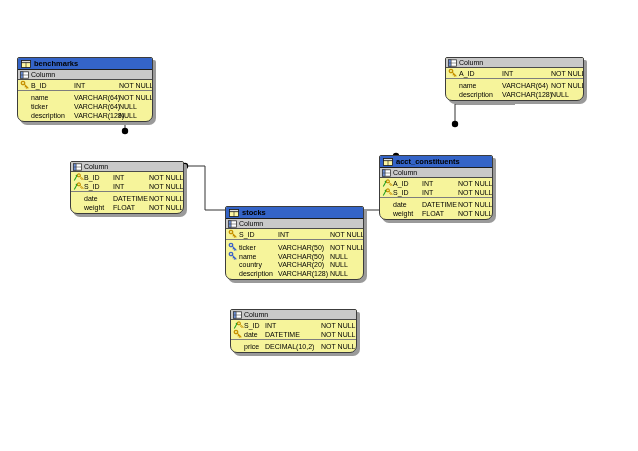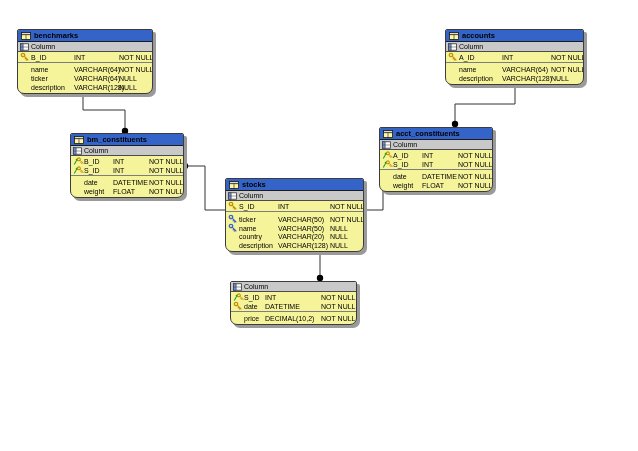"benchmarks" .db-table { margin-top: none -> 28px }
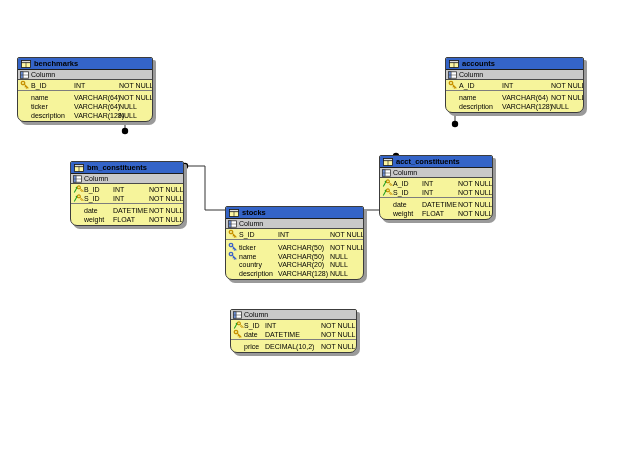"accounts" div.tbl-header { html: <div> <span> <svg> <rect></rect> <rect></rect> <line></line> </svg> </span> <span>accounts</span> </div> -> none }
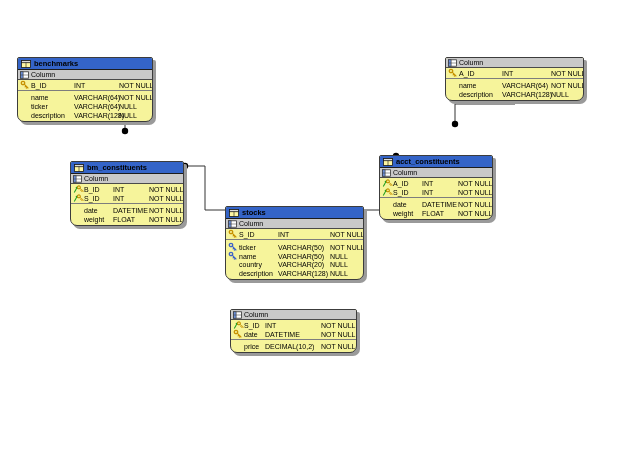"bm_constituents" div.tbl-header { html: <div> <span> <svg> <rect></rect> <rect></rect> <line></line> </svg> </span> <span>bm_constituents</span> </div> -> none }
